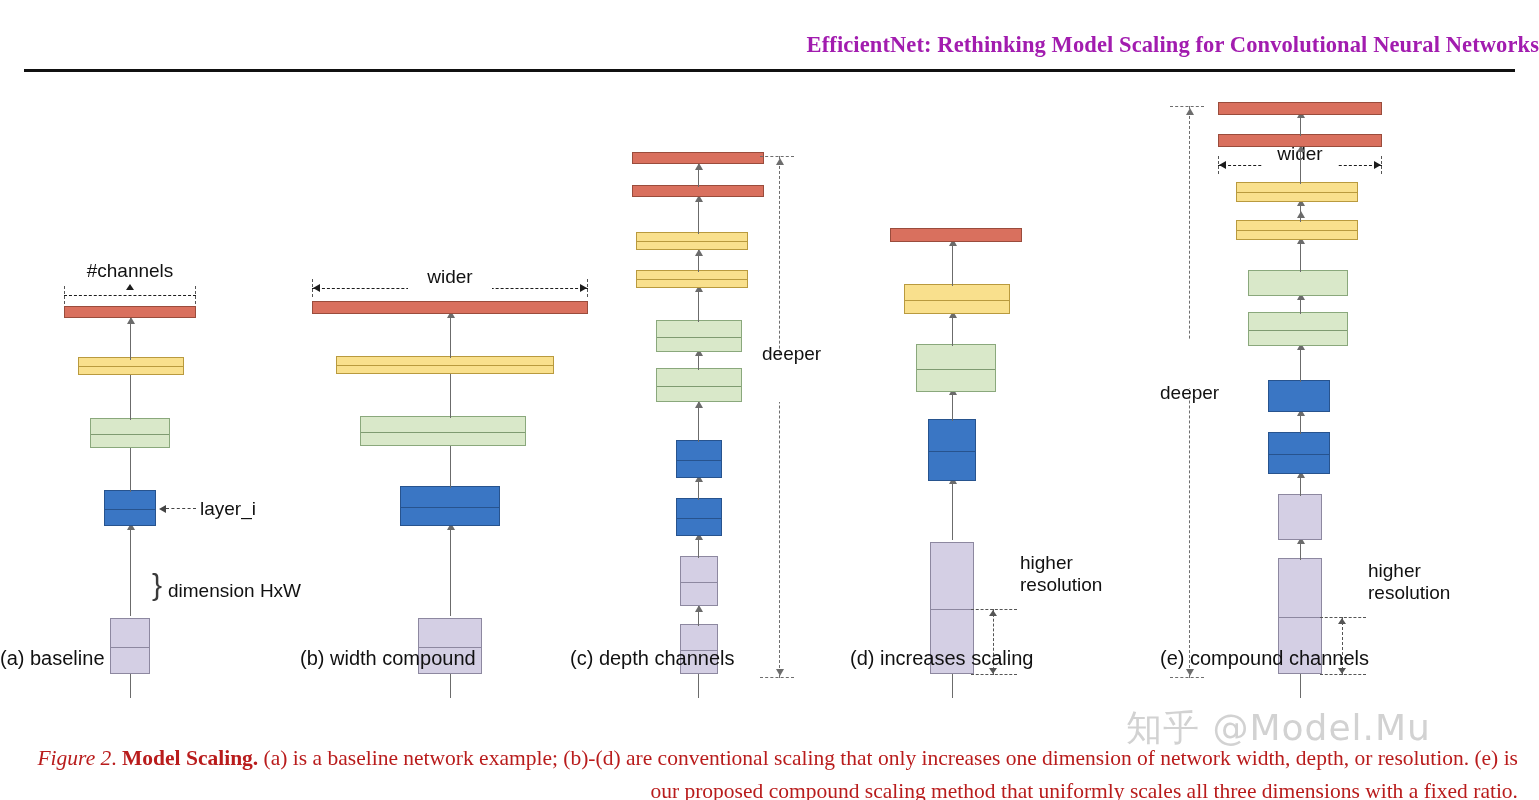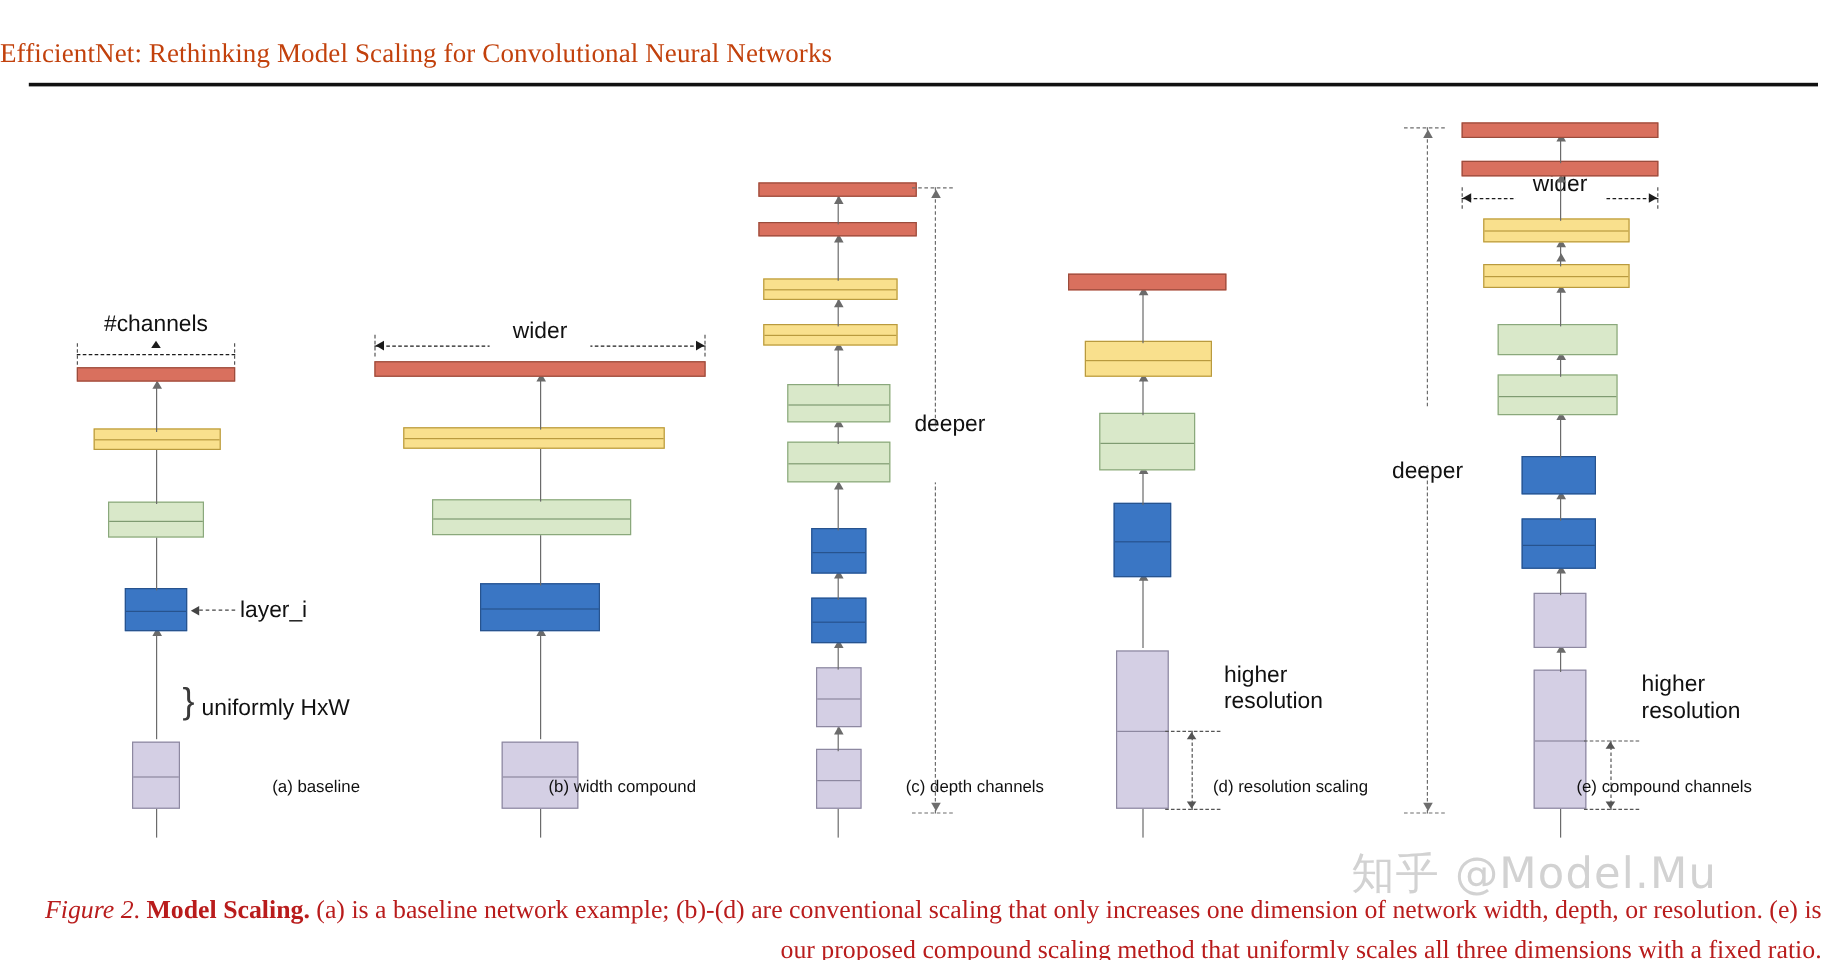"EfficientNet: Rethinking Model Scaling" #header-title { color: #c2410c -> #a21caf; font-weight: normal -> bold; text-align: left -> right }
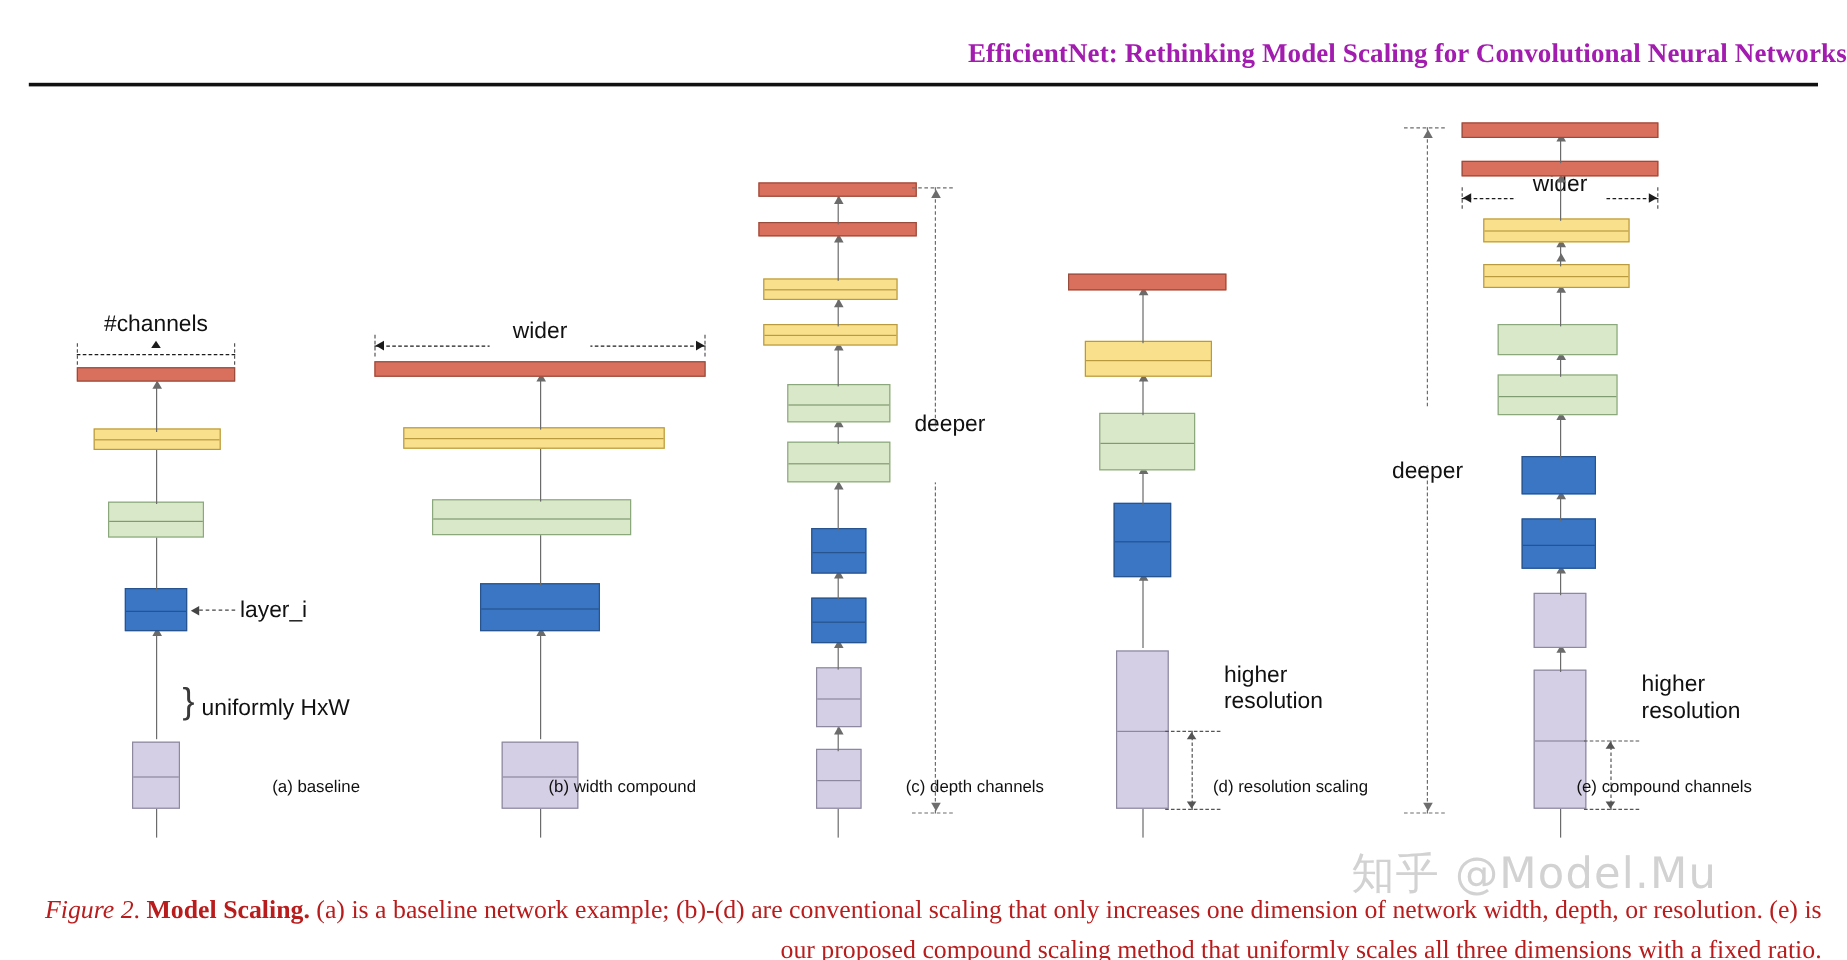"uniformly HxW" div.lbl { text: uniformly -> dimension }
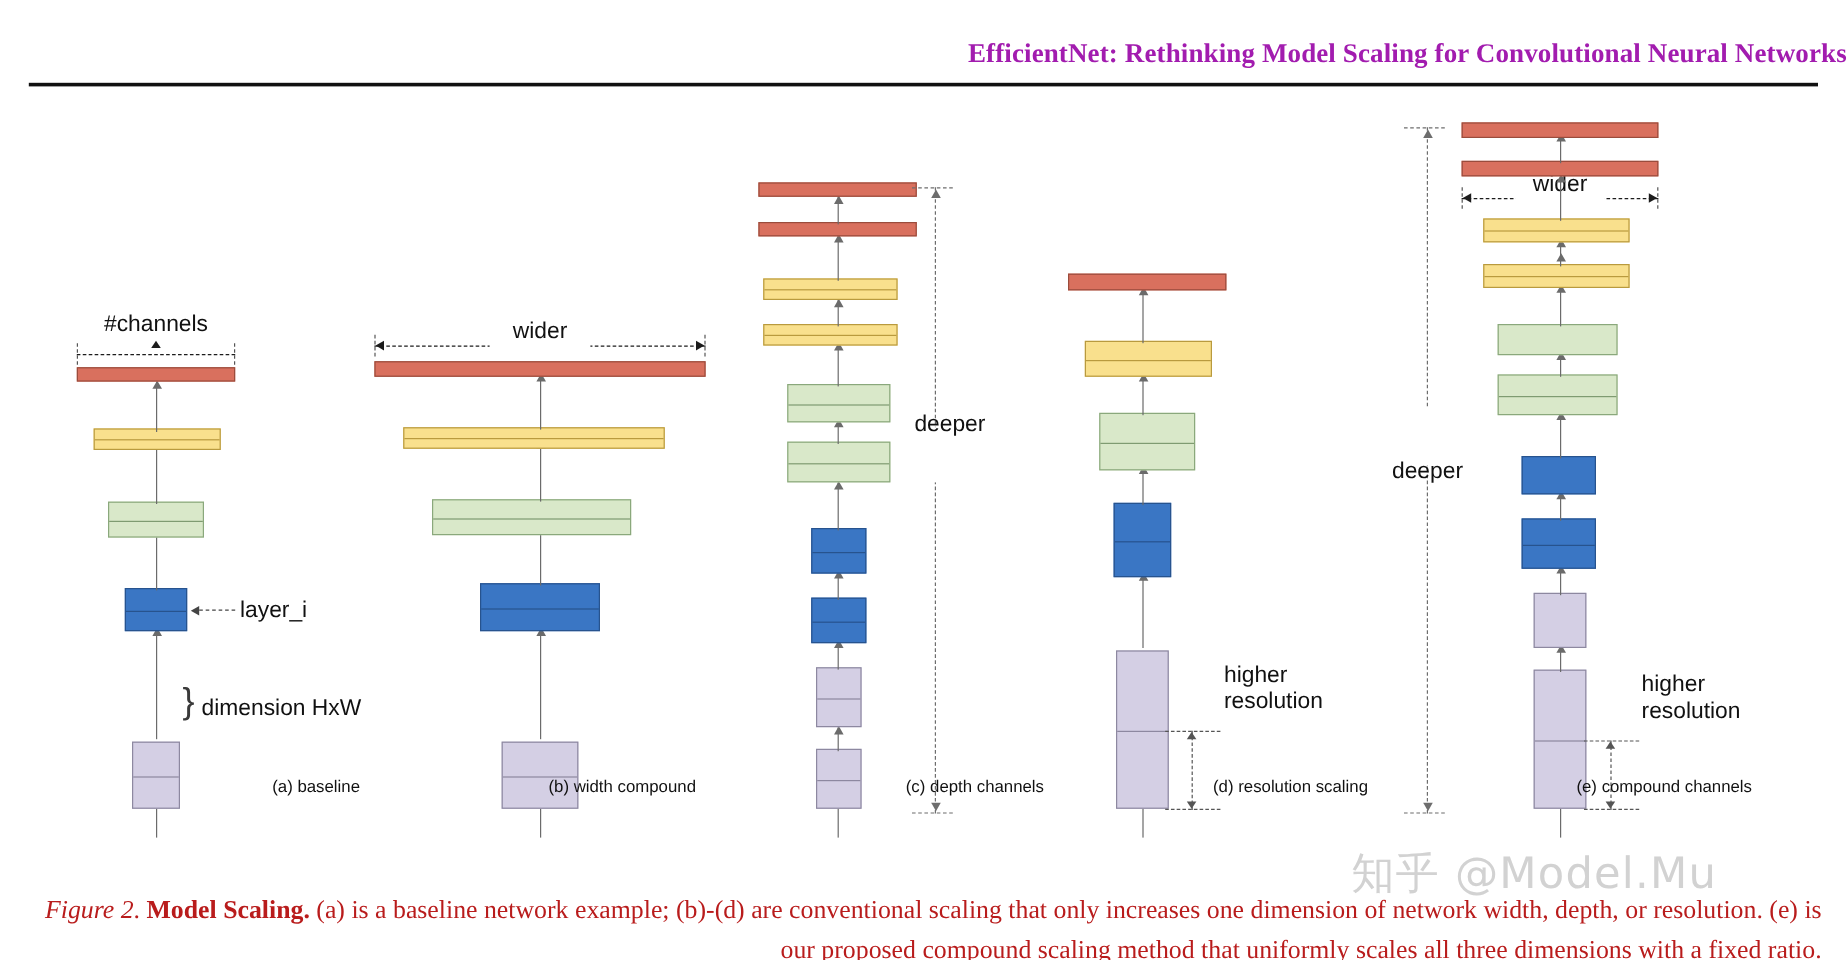"(a) baseline" .caption-label { font-size: 14px -> 20px; text-align: right -> left }
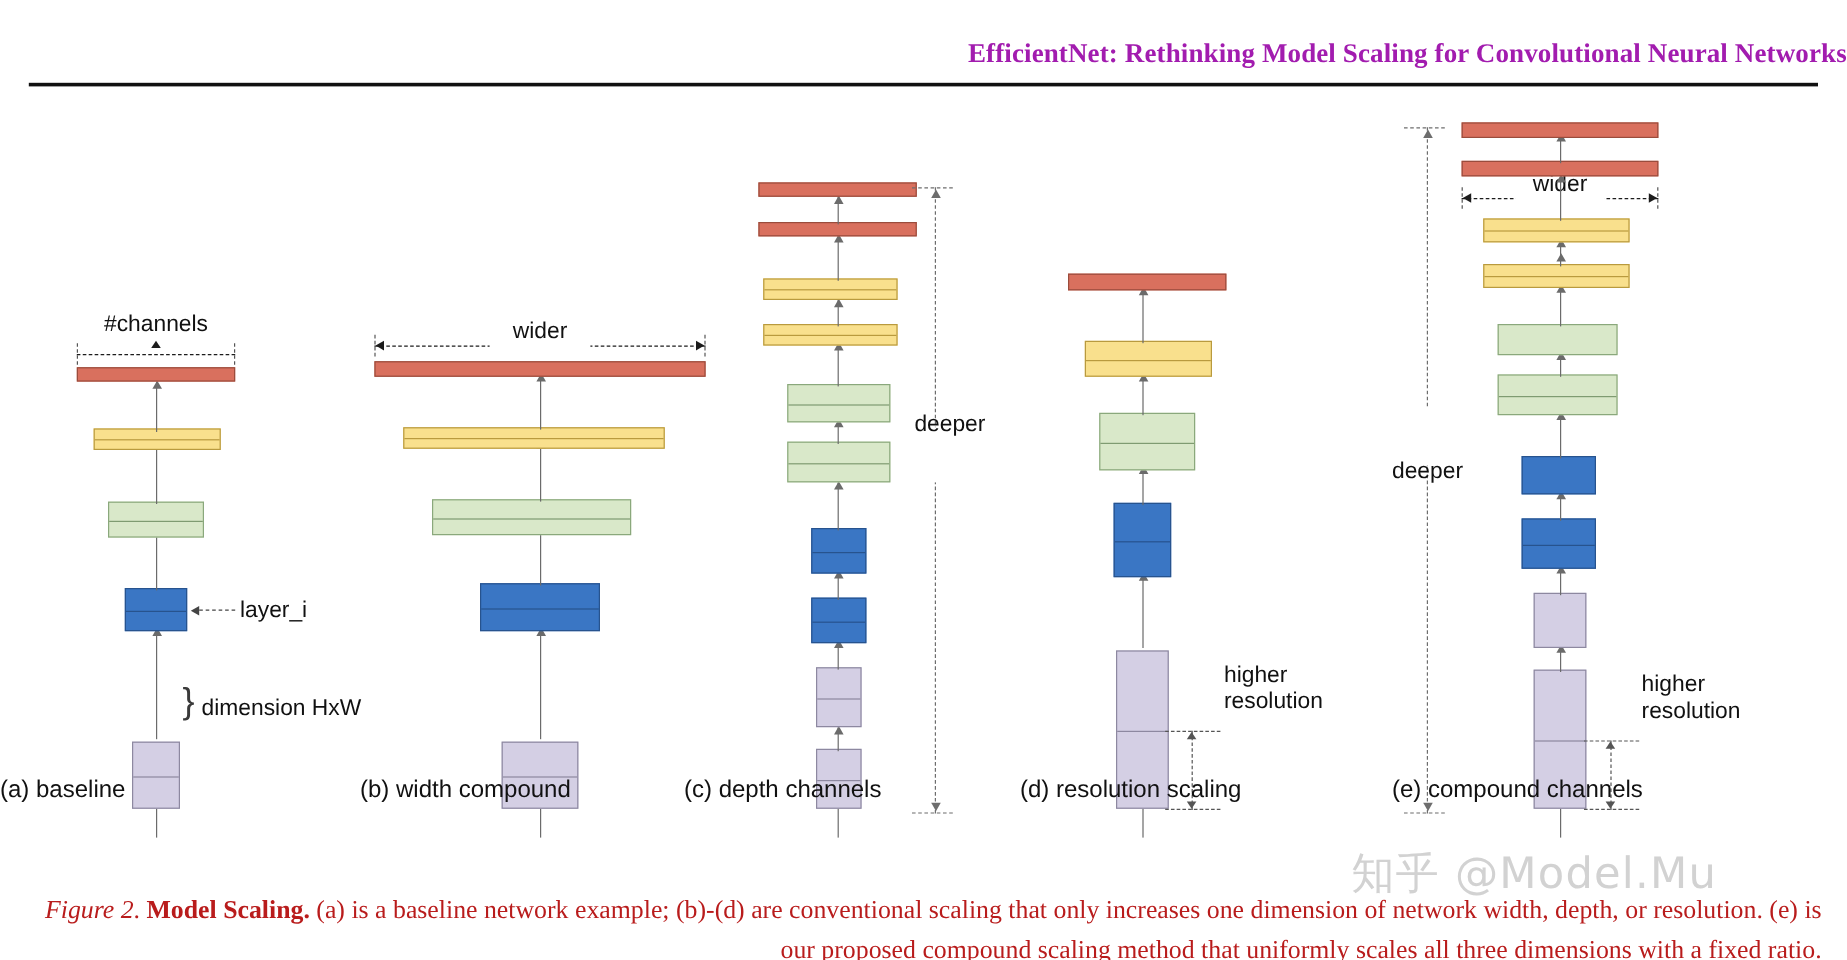"(d) resolution scaling" div.caption-label { text: resolution -> increases }
